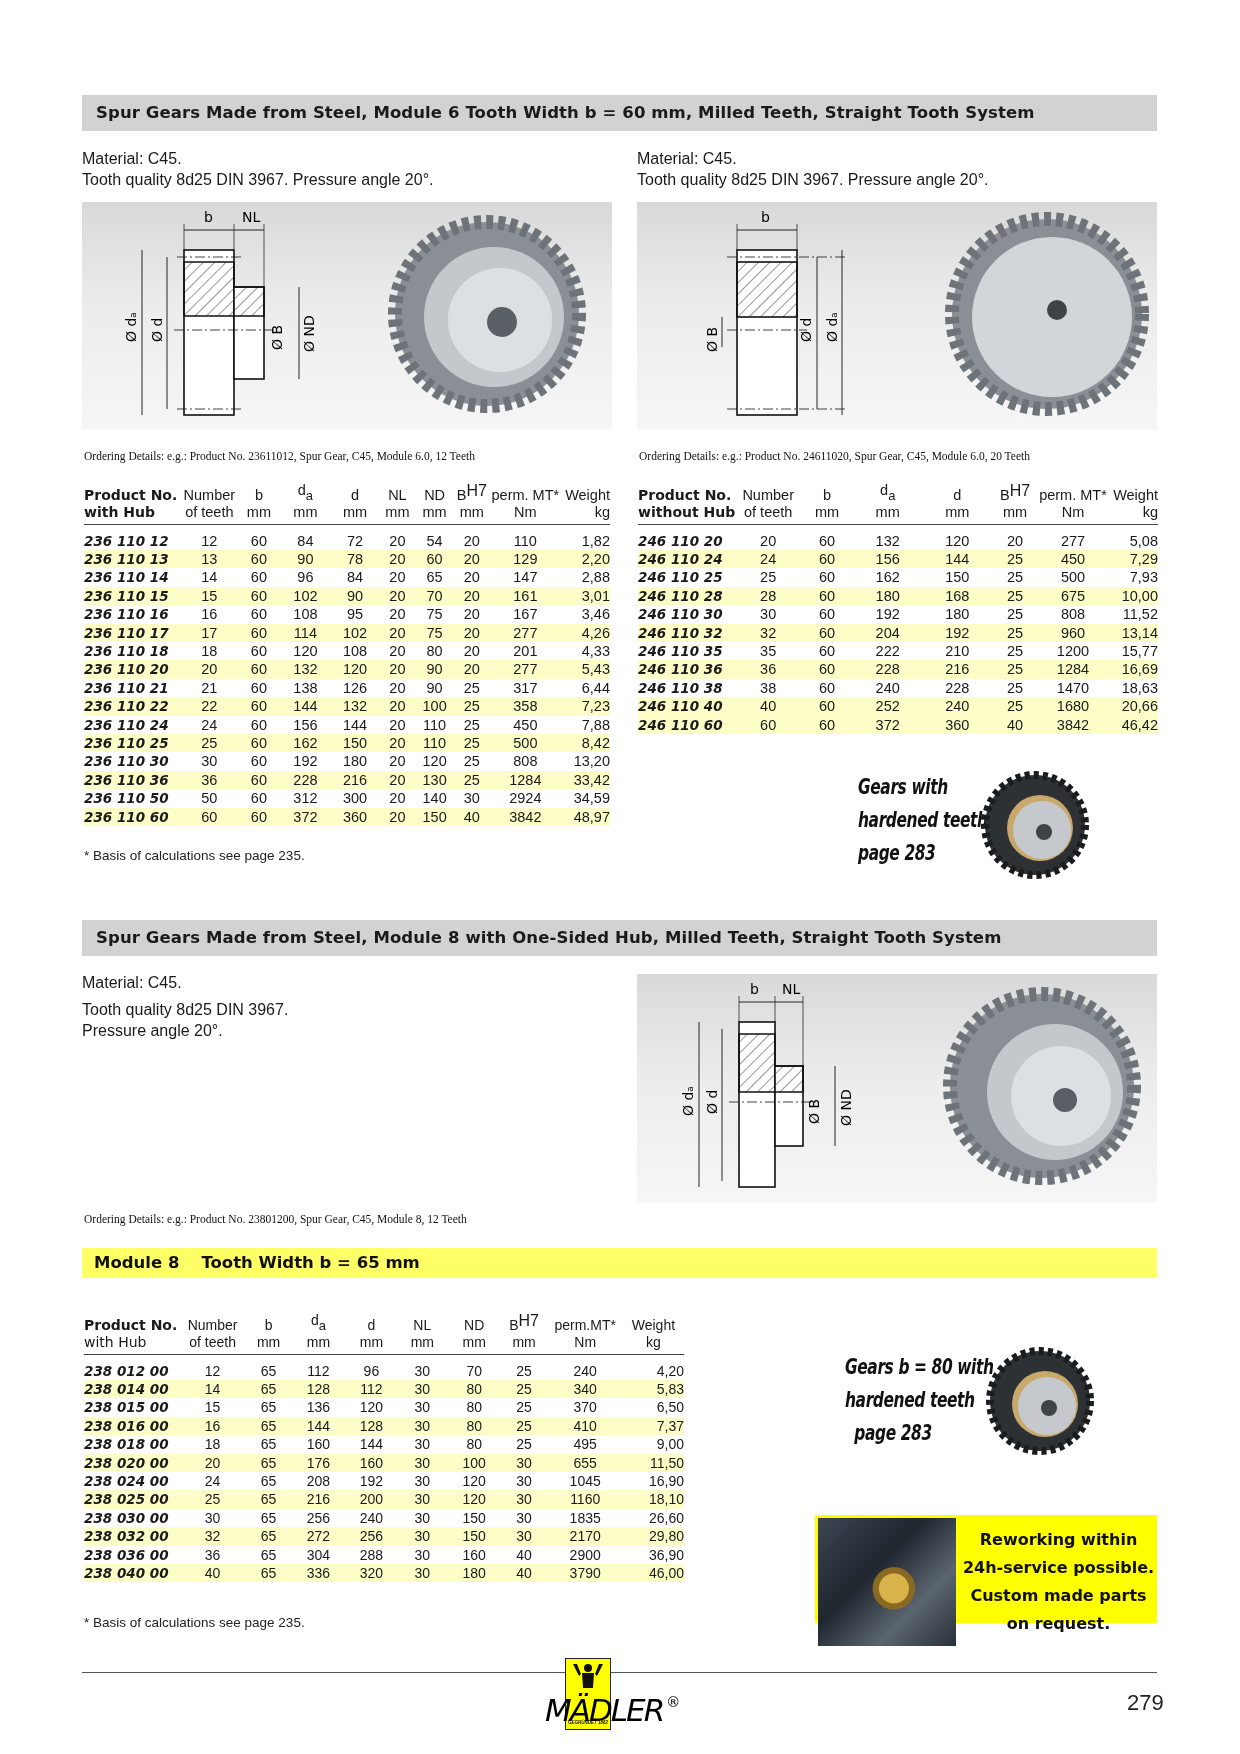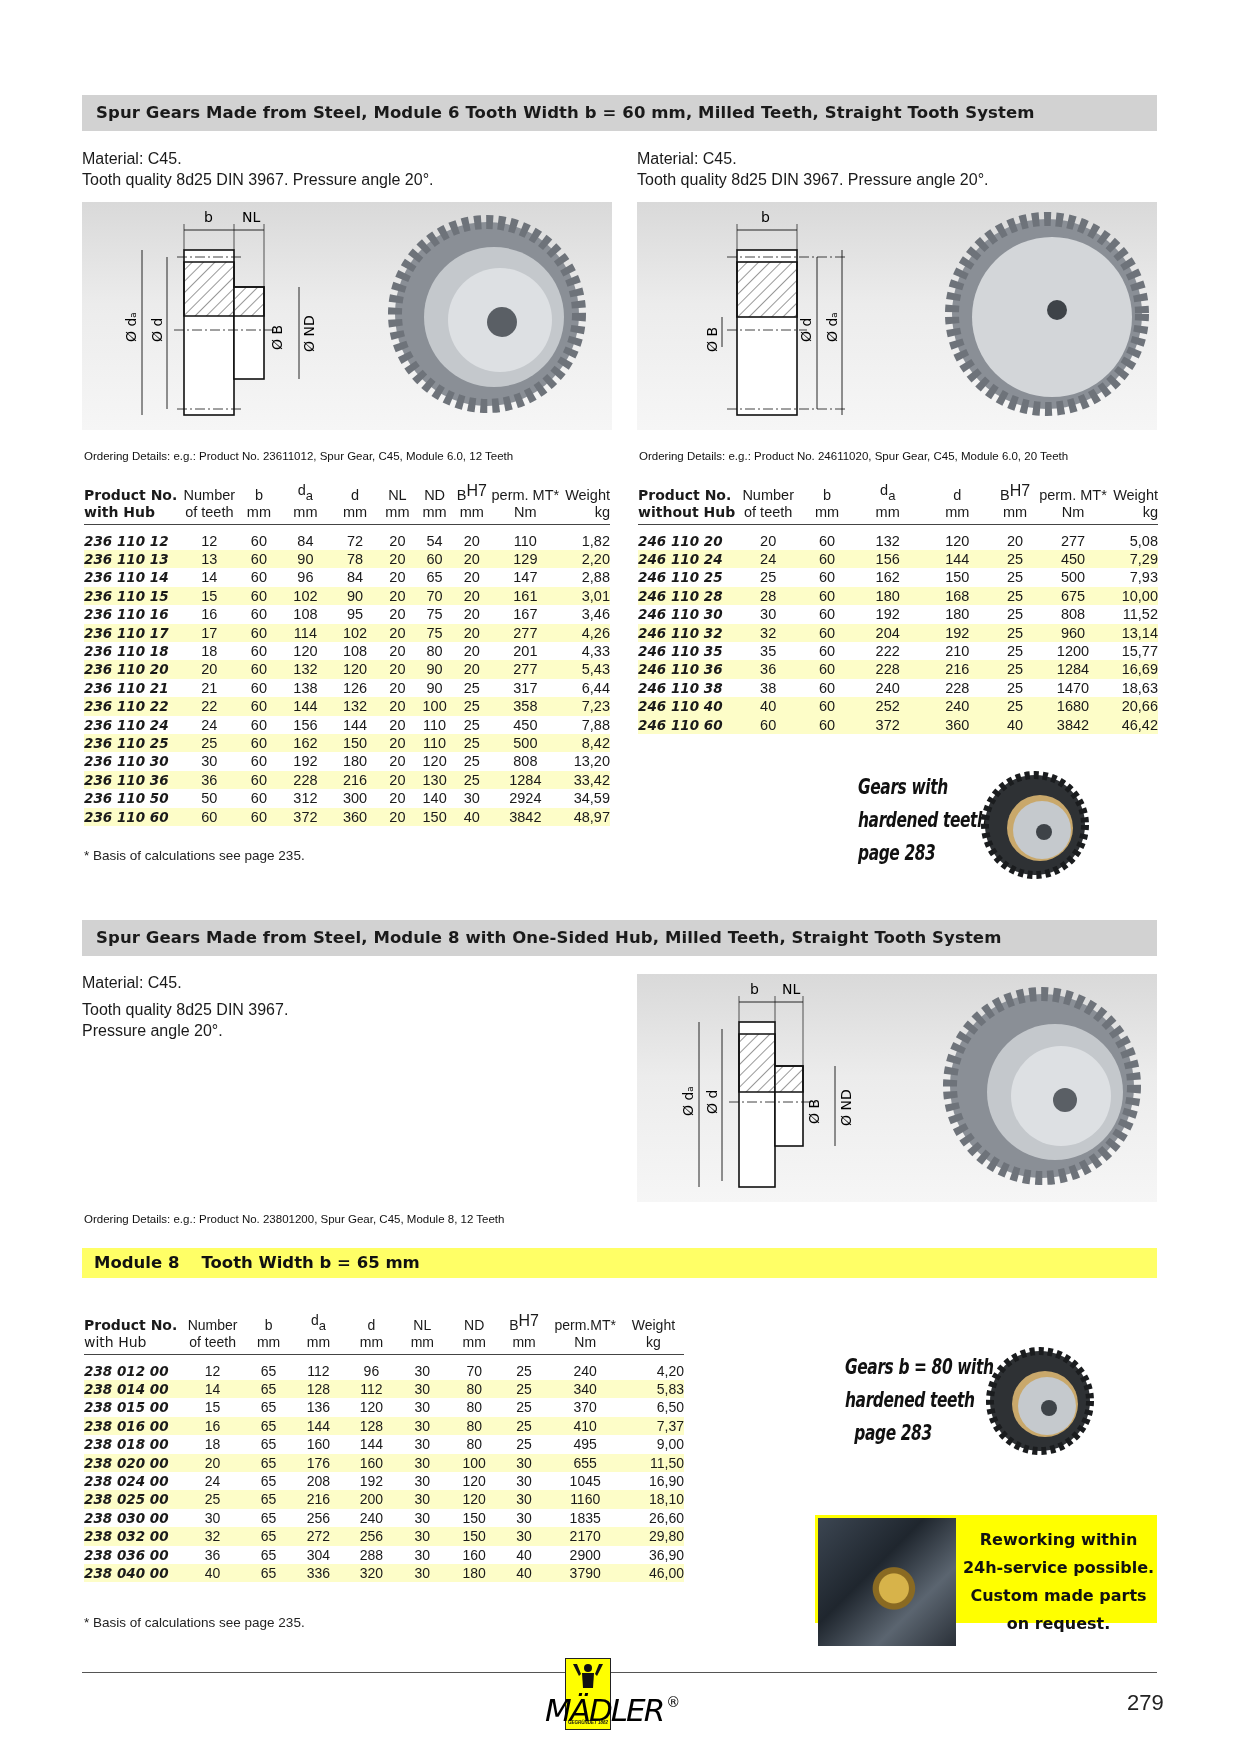"Ordering Details: e.g.: Product No." .ordering { font-family: Liberation Sans, sans-serif -> Liberation Serif, serif }
